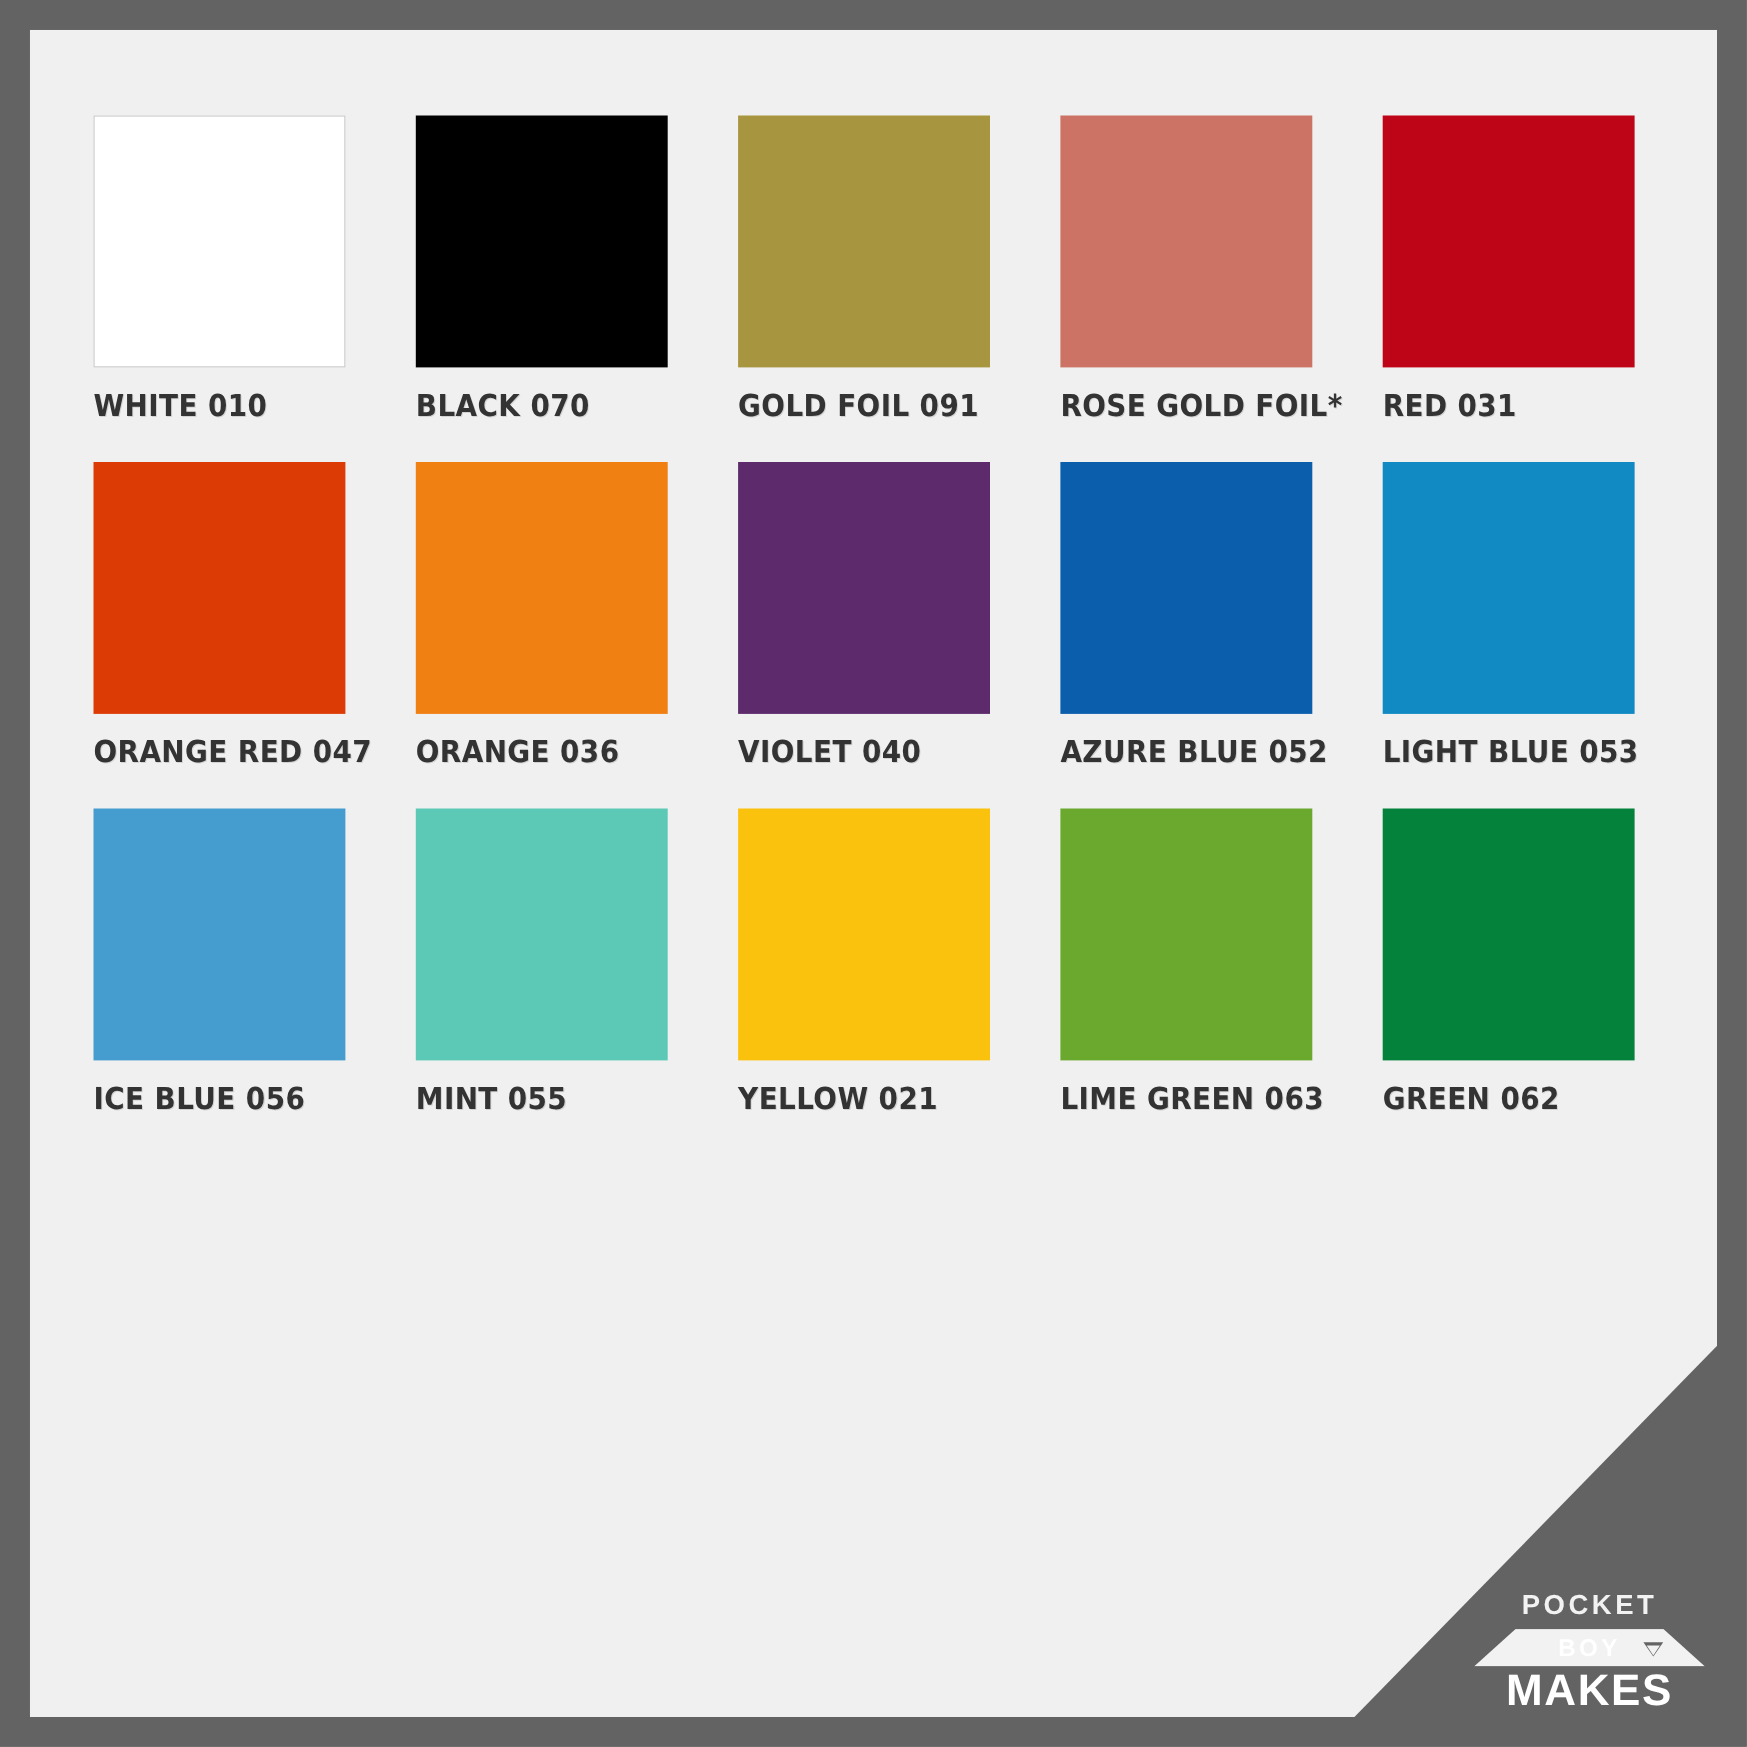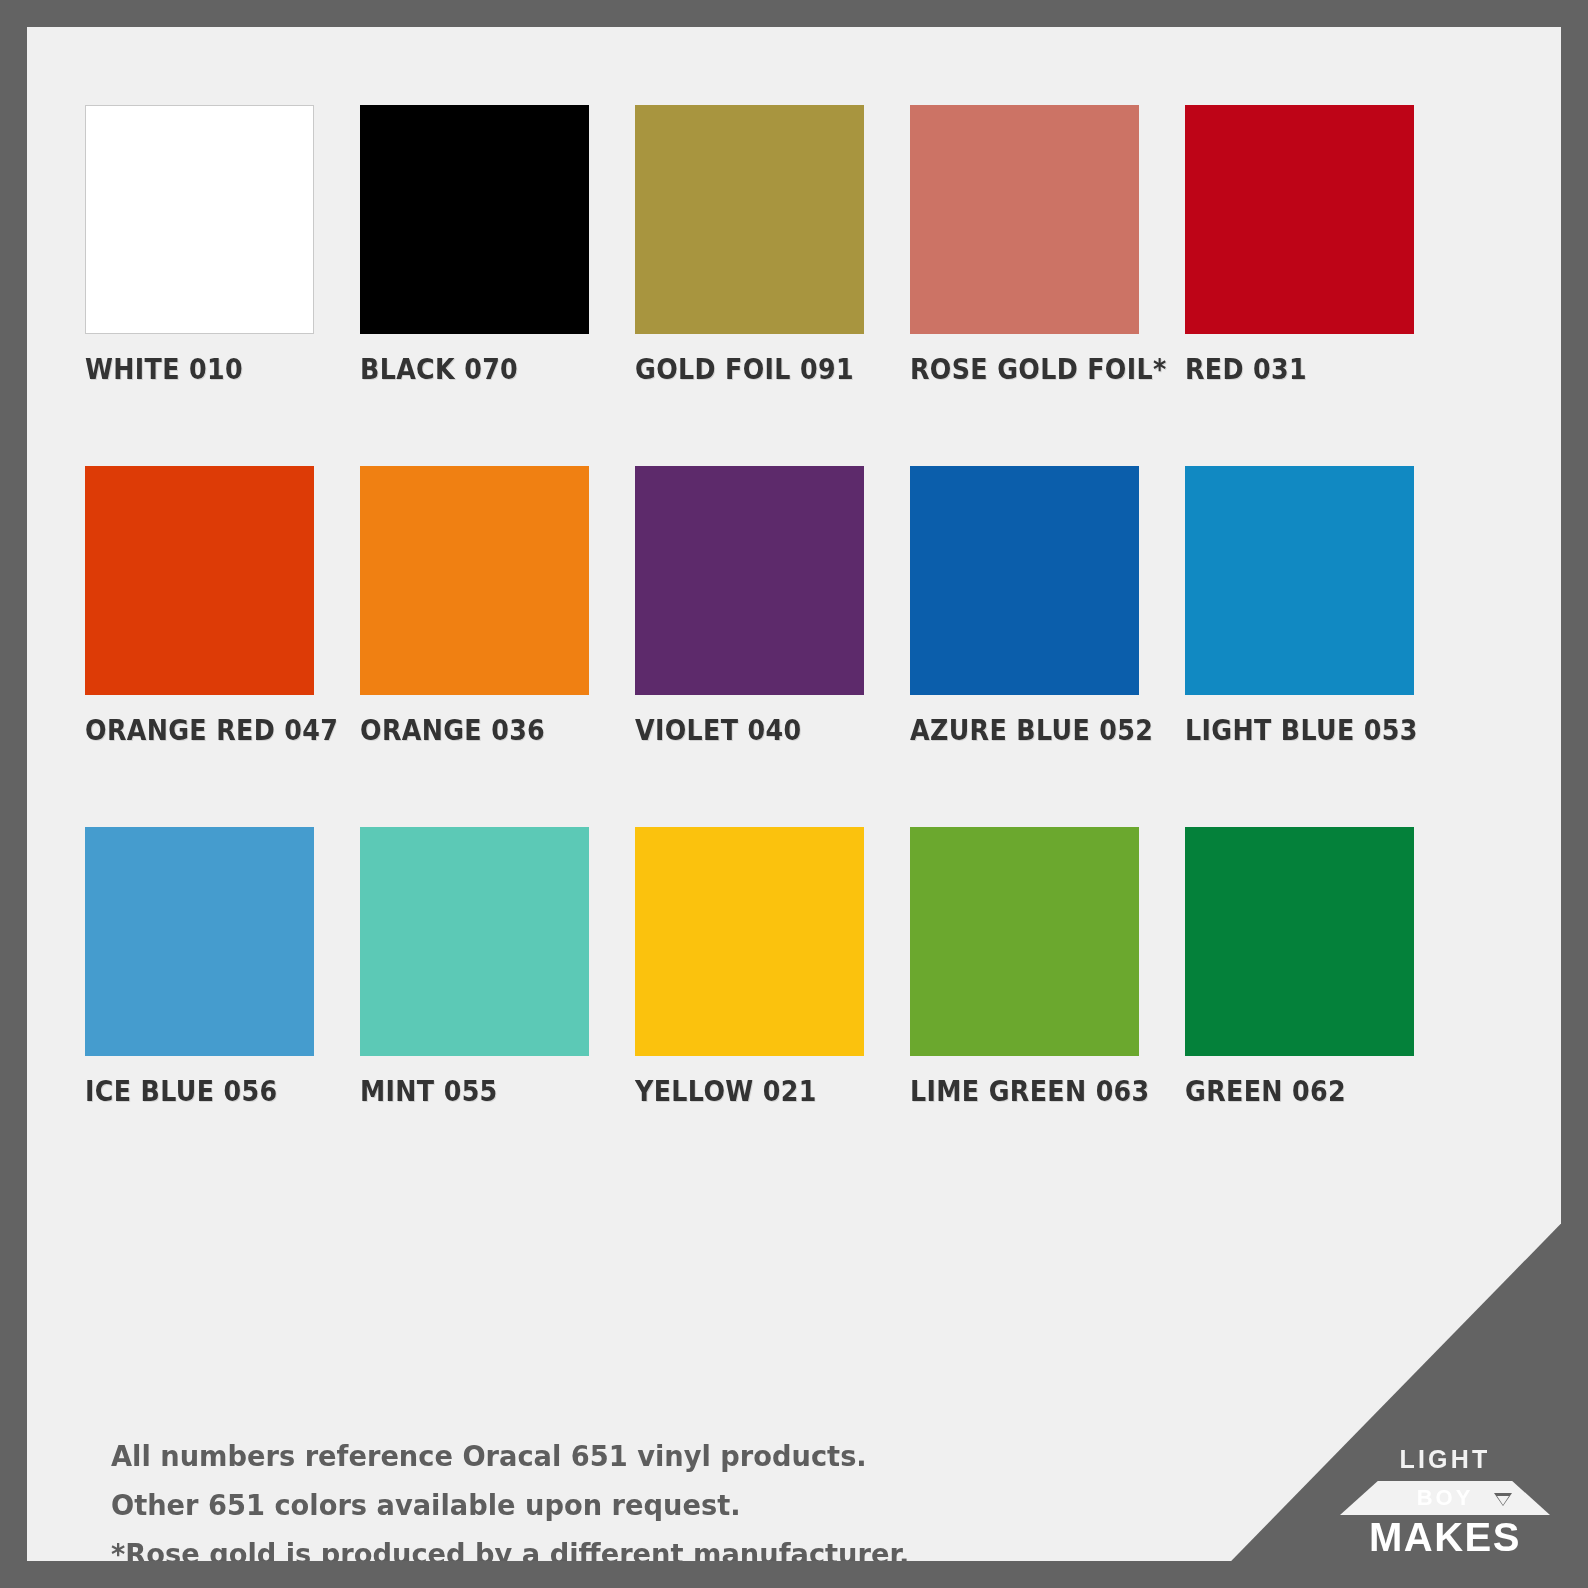"WHITE 010" #grid { gap: 46px -> none }
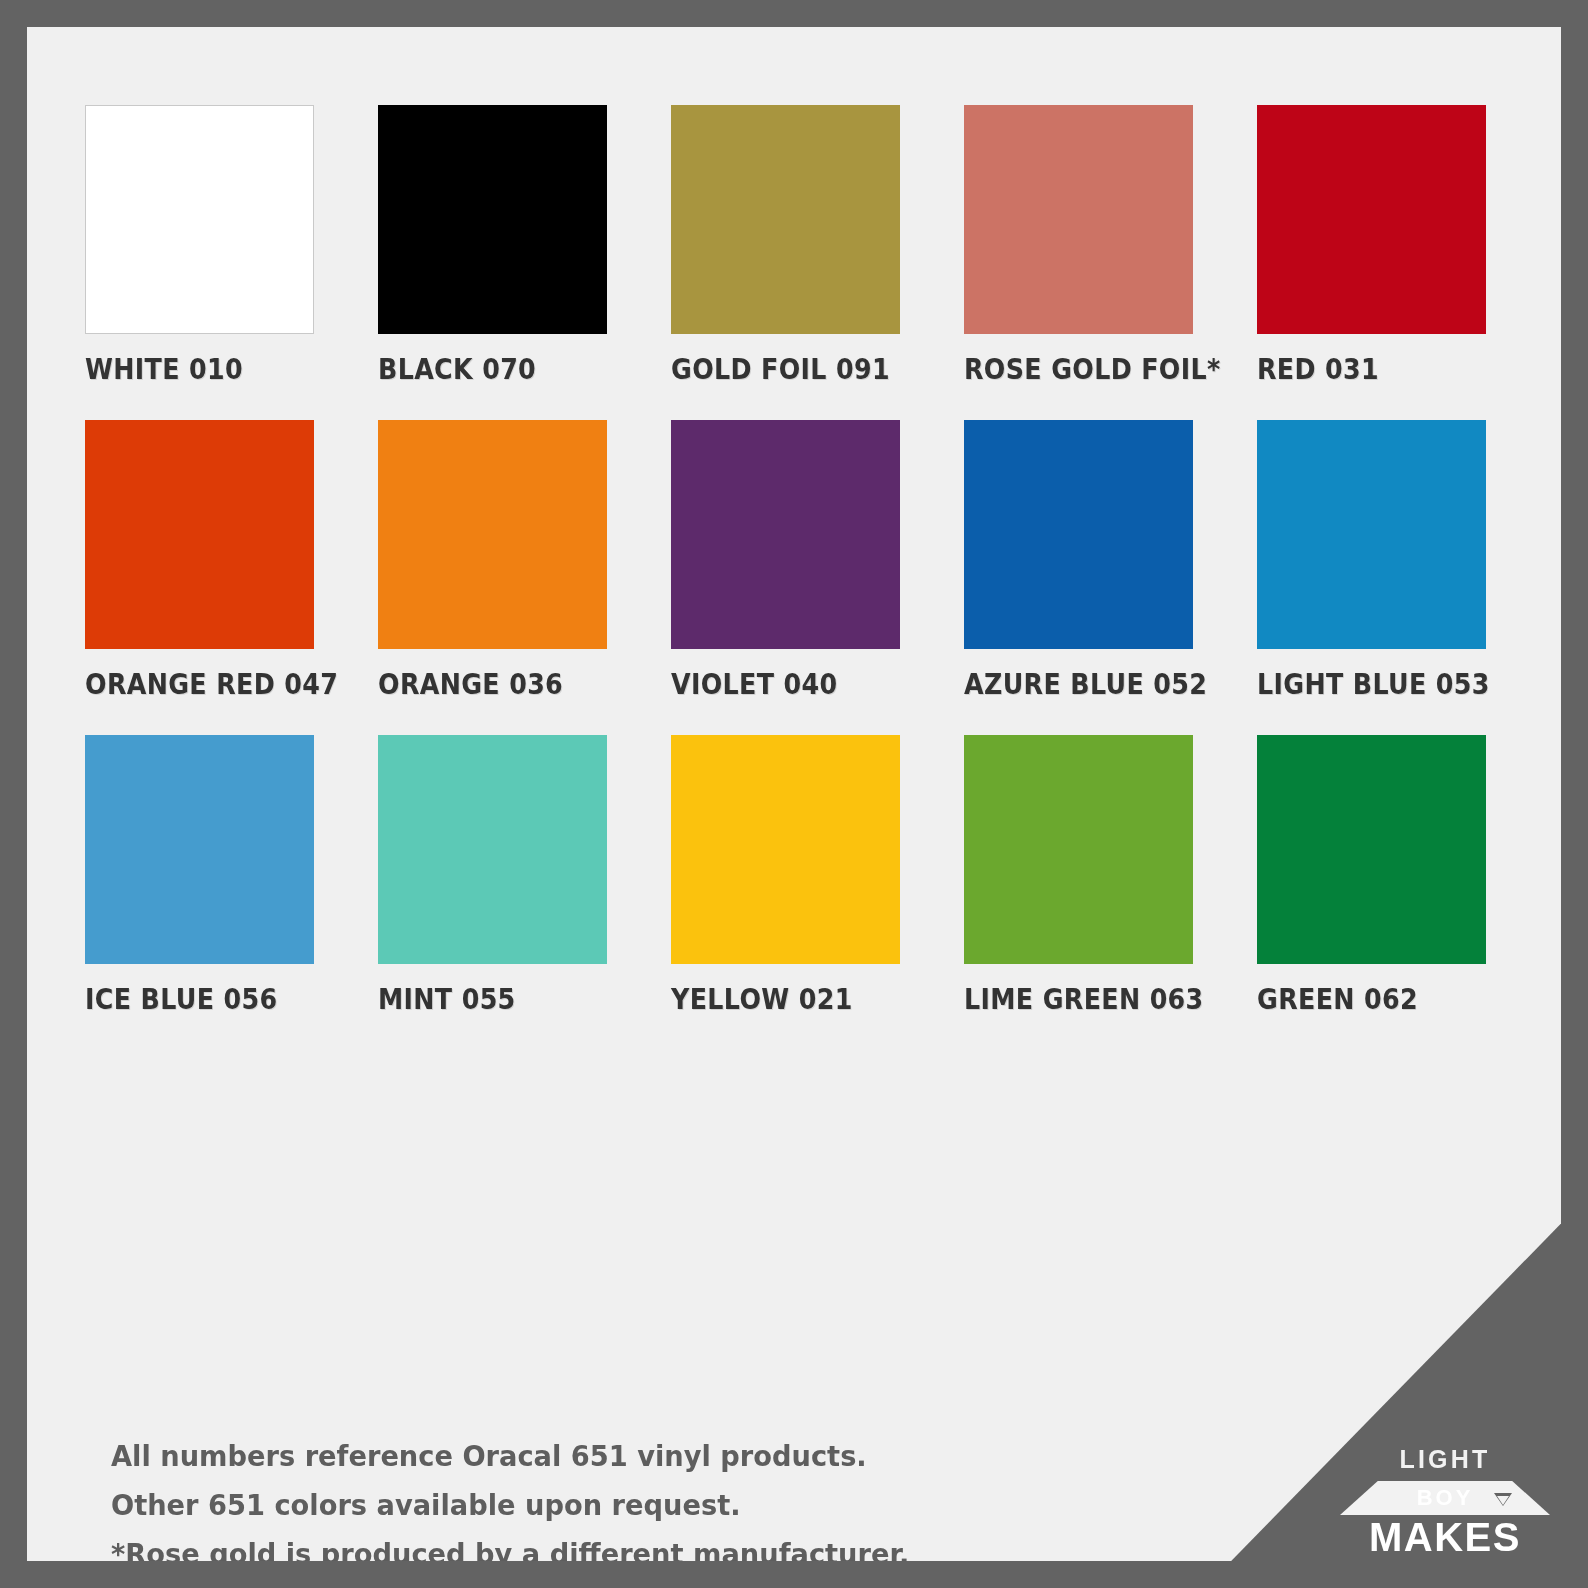"All numbers reference Oracal 651" div { html: <div> <div>All numbers reference Oracal 651 vinyl products.</div> <div>Other 651 colors available upon request.</div> <div>*Rose gold is produced by a different manufacturer.</div> </div> -> none }
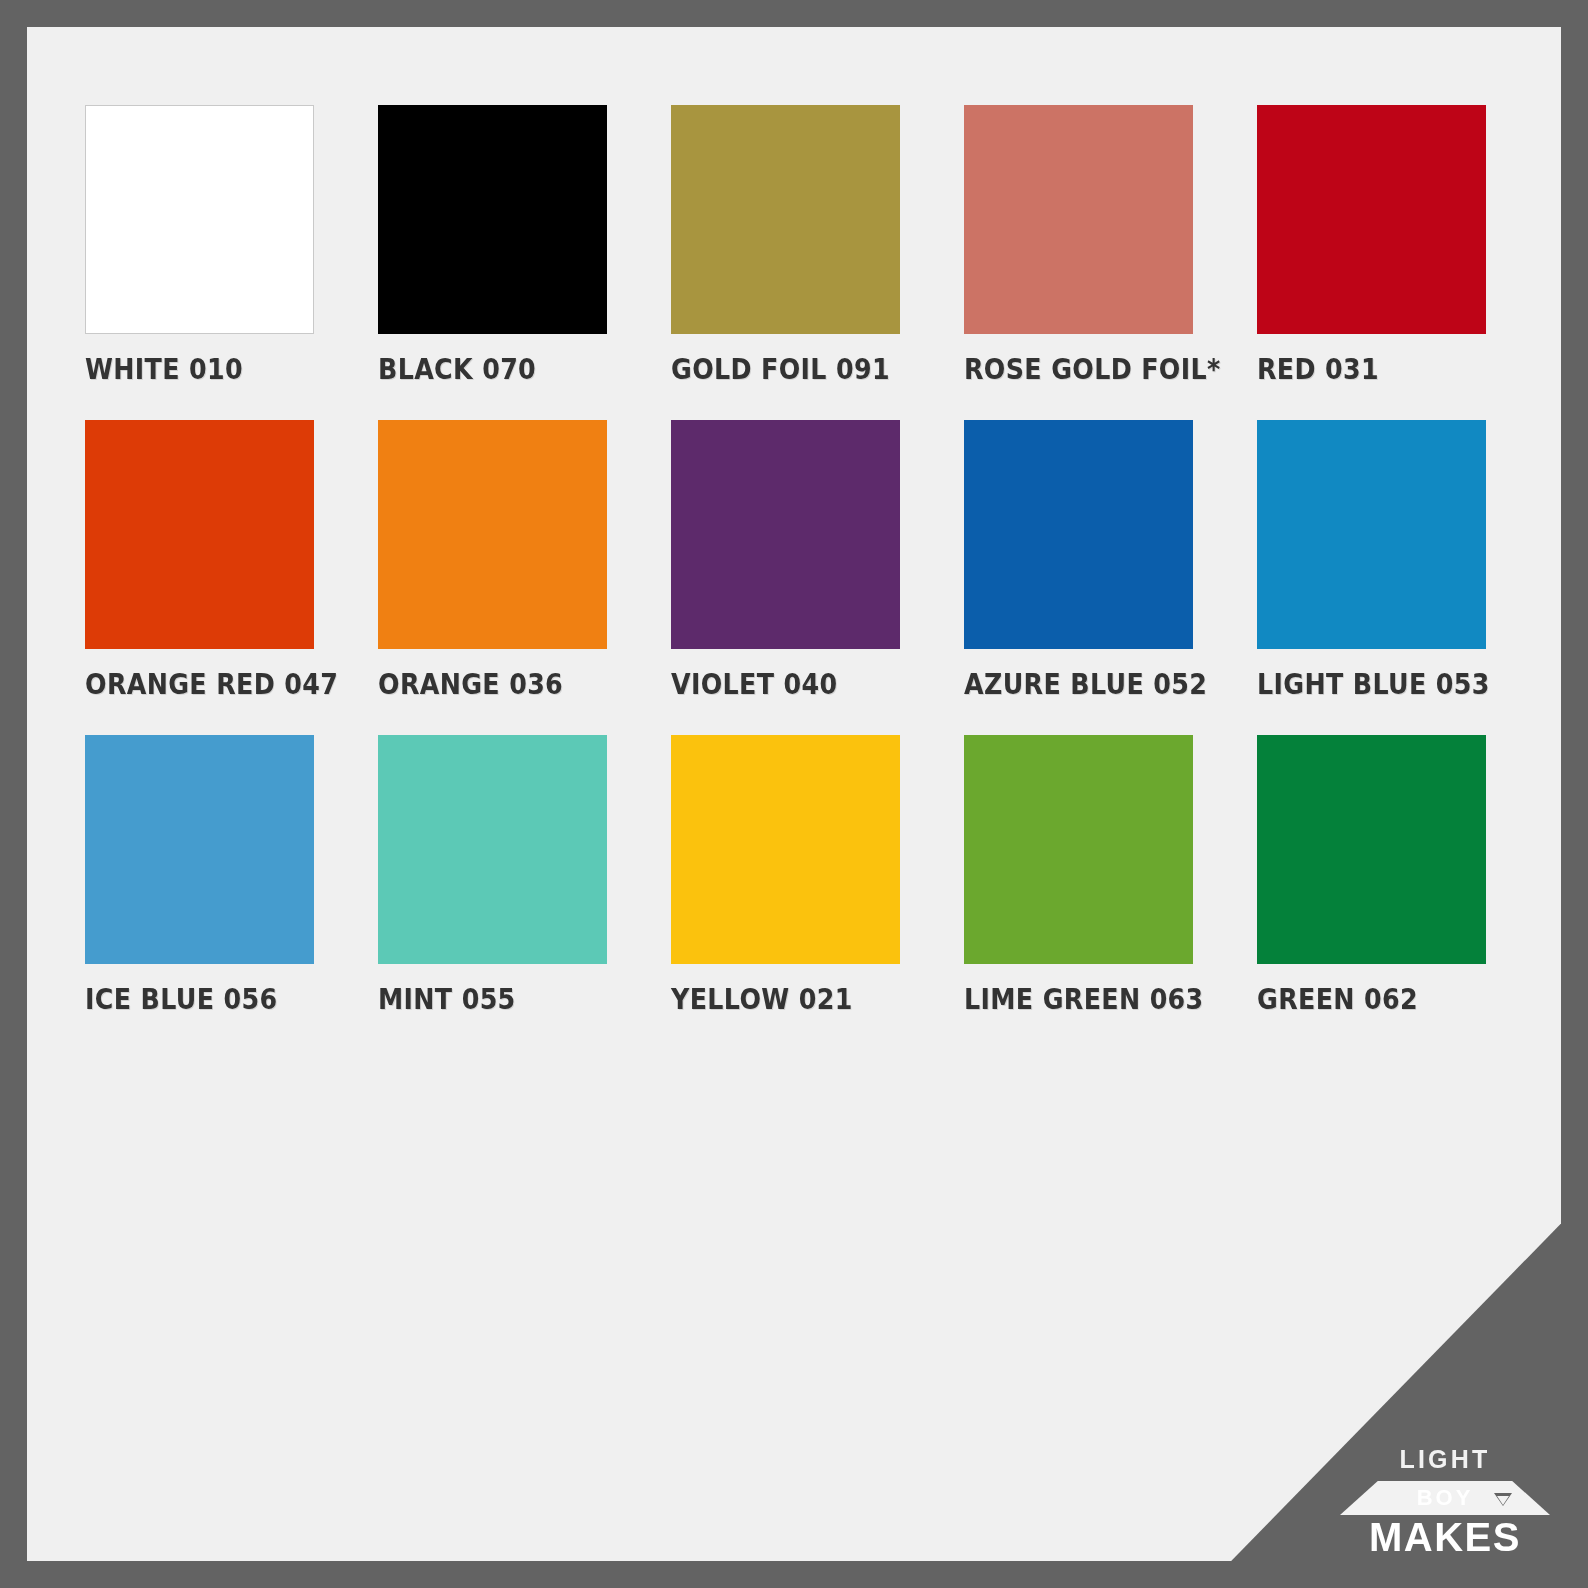"LIGHT" div.logo-top { text: LIGHT -> POCKET }
